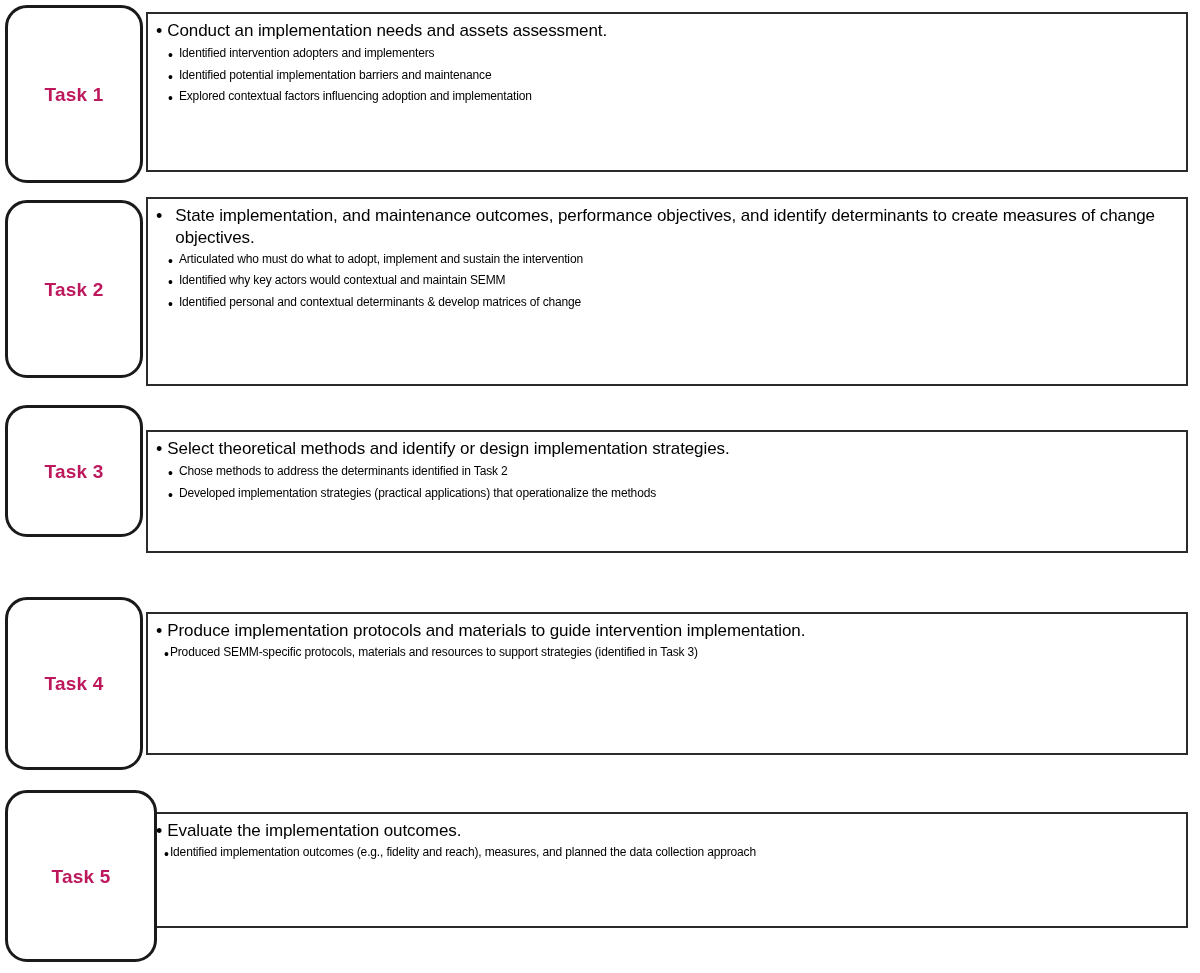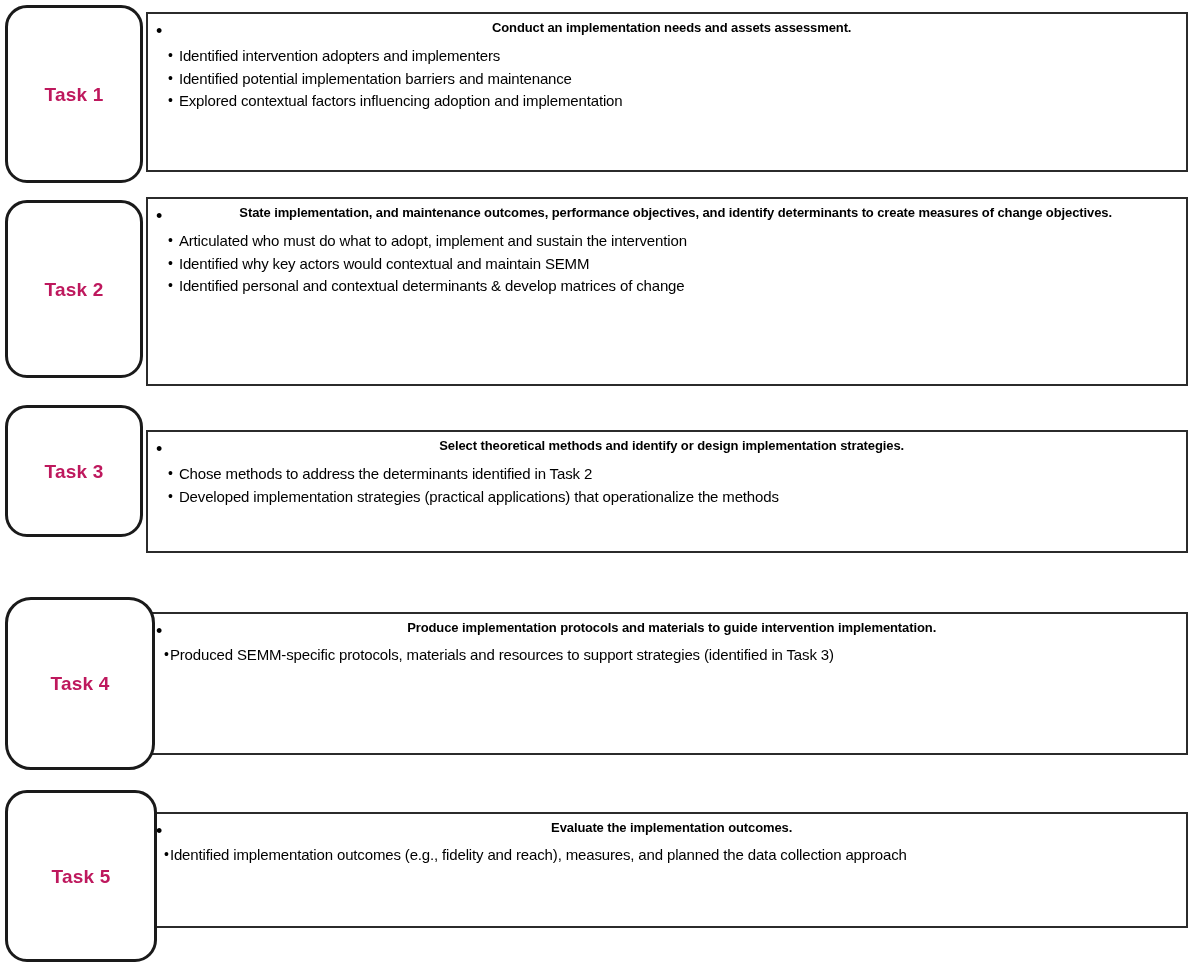"Conduct an implementation needs and" .heading .bullet-text { font-size: 13px -> 17px; font-weight: bold -> normal; text-align: center -> none }
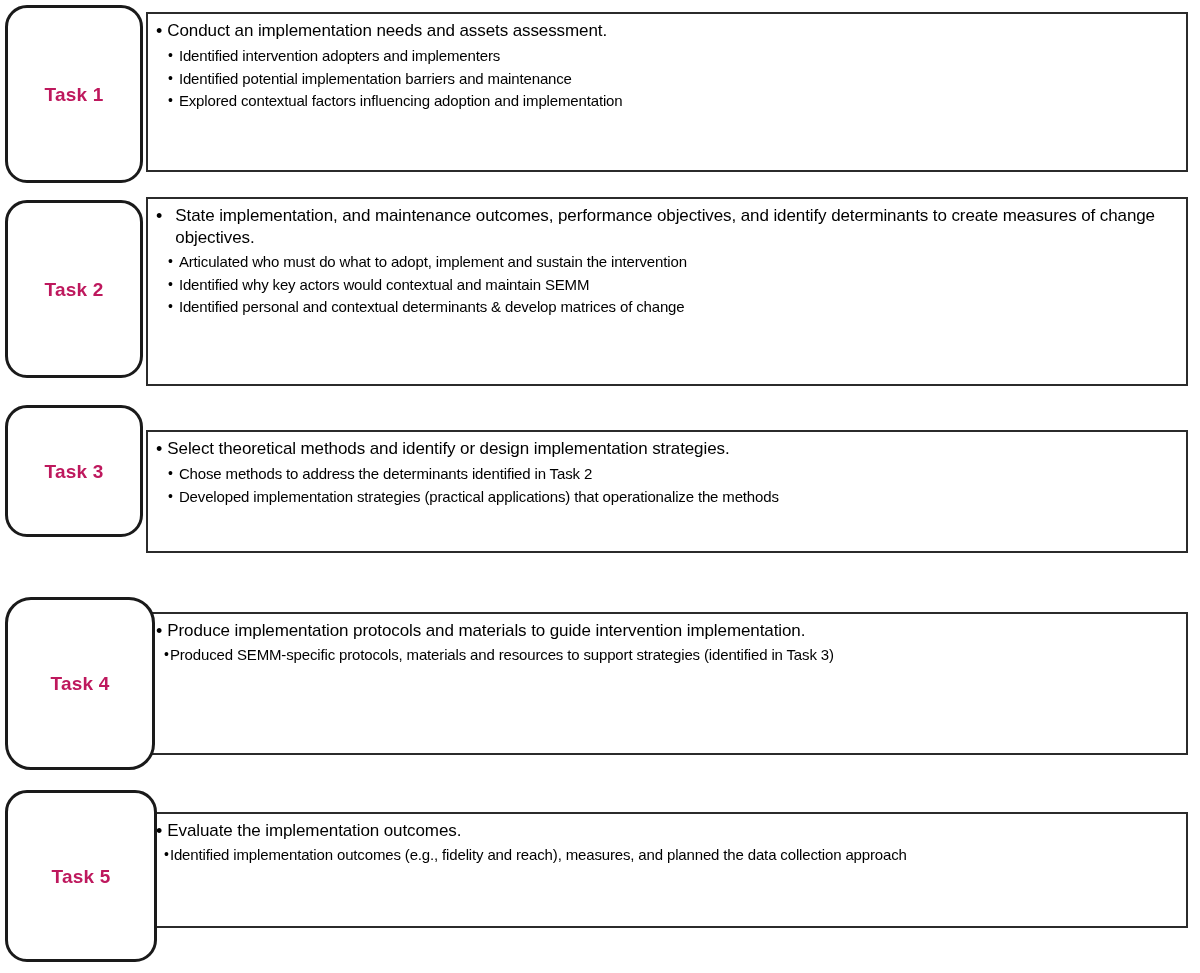"Identified intervention adopters and" .sub .bullet-text { font-size: 15px -> 12px }
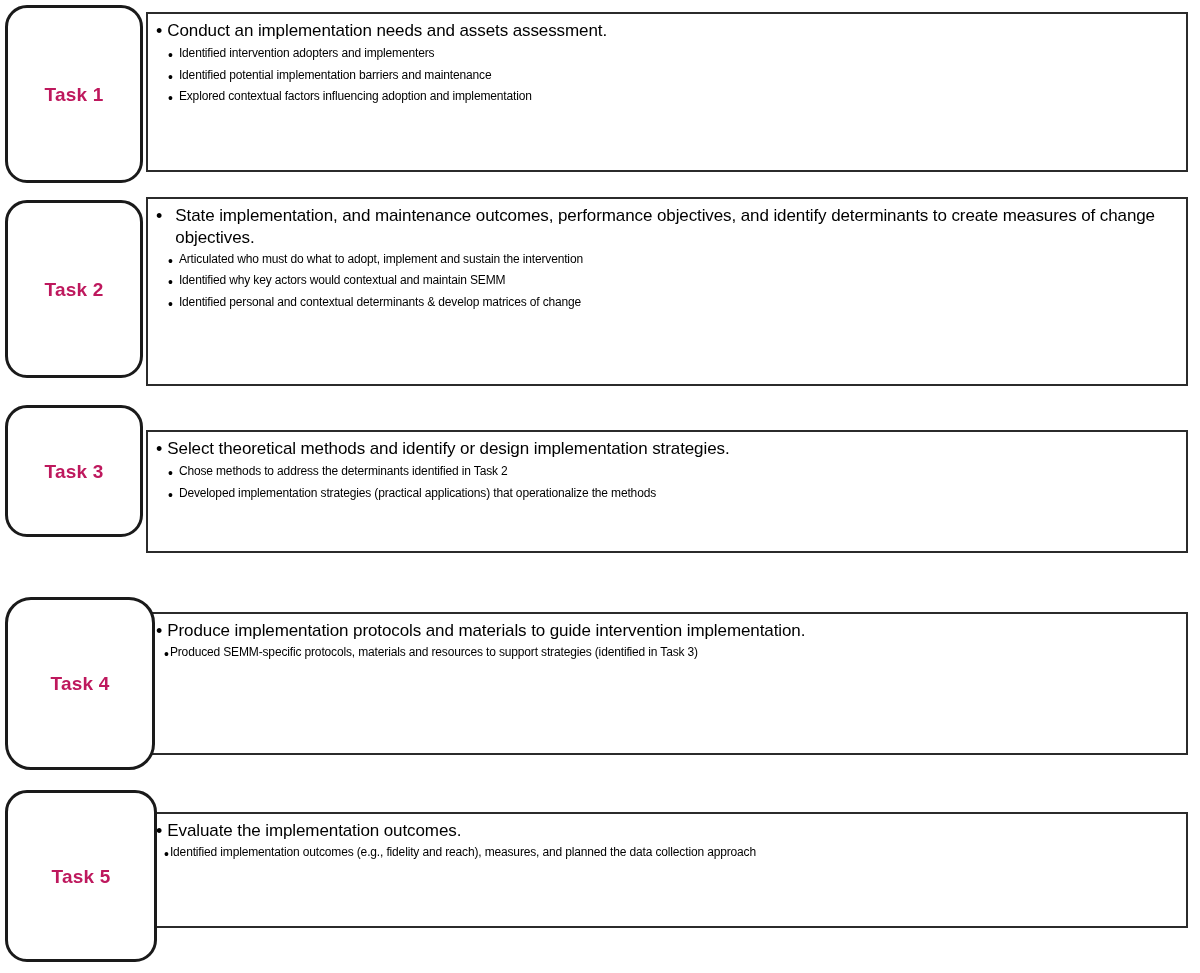"Task 4" div.task-pill { border-radius: 26px -> none; width: 150px -> 138px }
